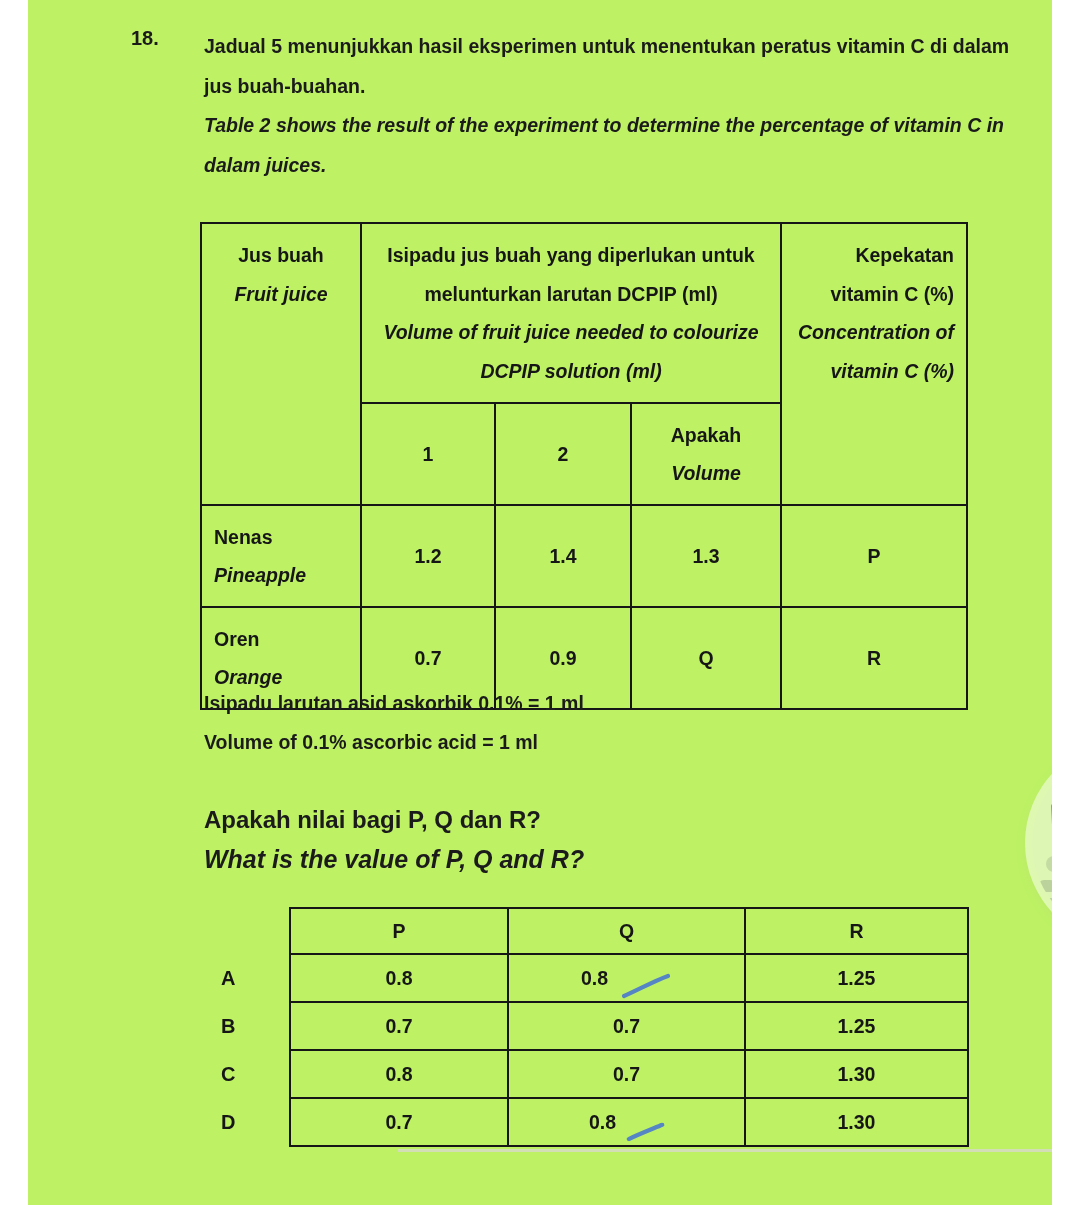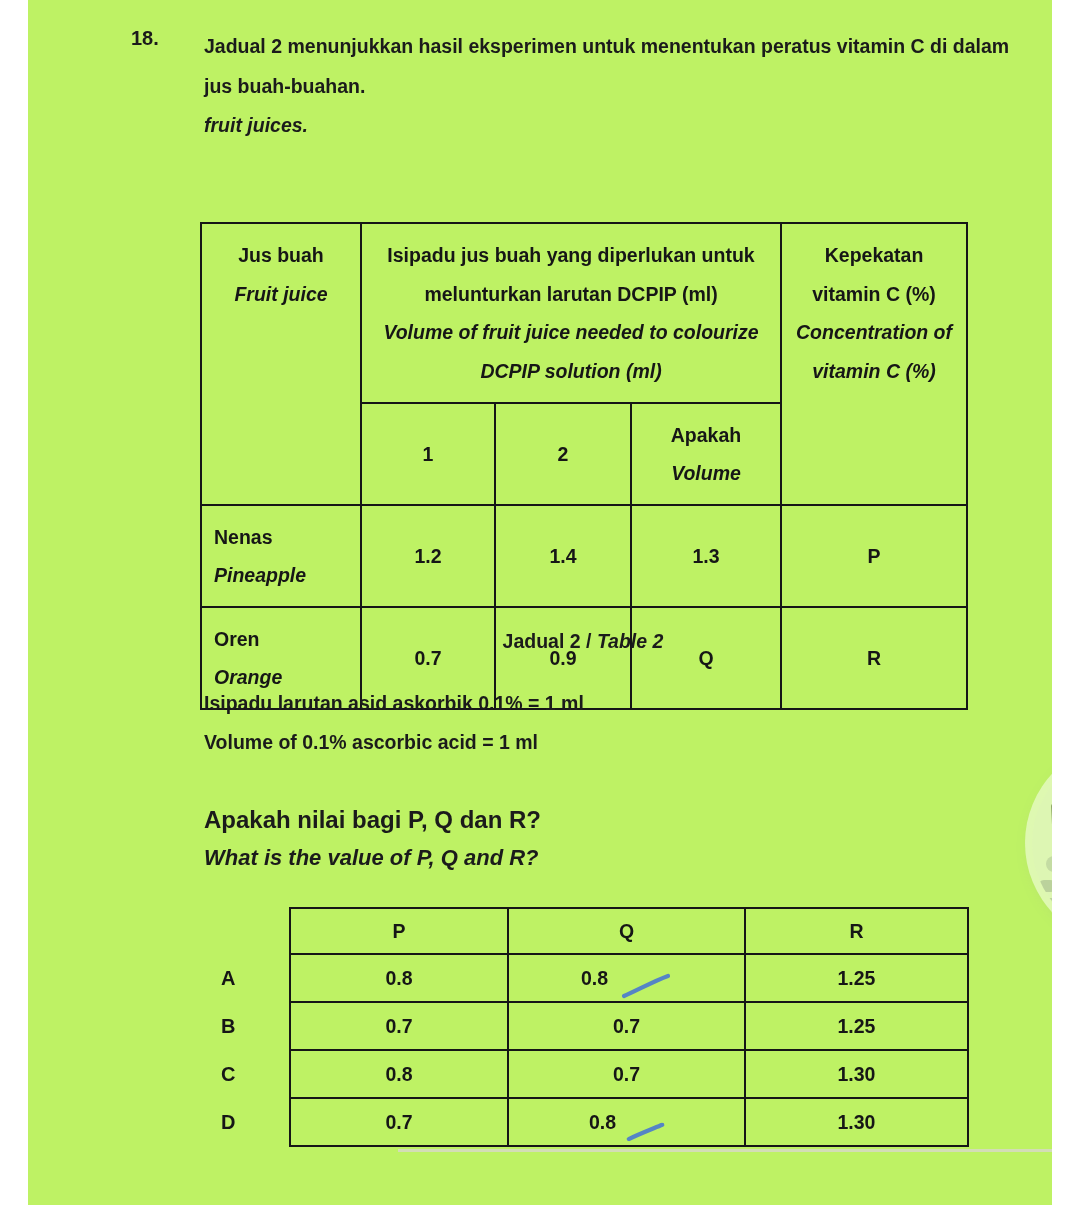"Jadual 2 menunjukkan hasil eksperimen" div { text: 2 -> 5 }
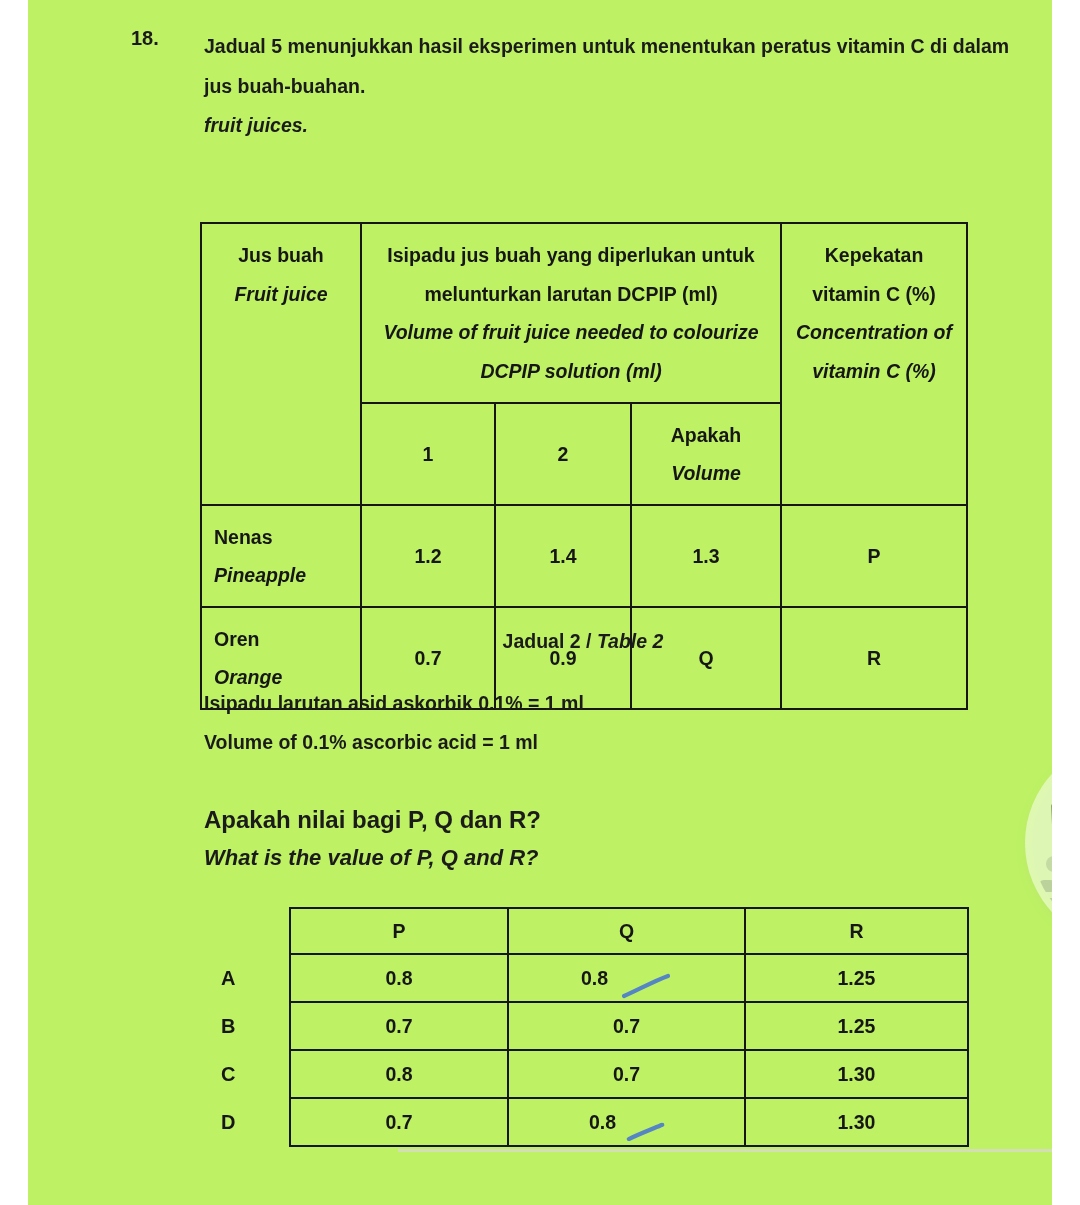"Table 2 shows the result" div.en { html: none -> <div>Table 2 shows the result of the experiment to determine the percentage of vitamin C in</div> }
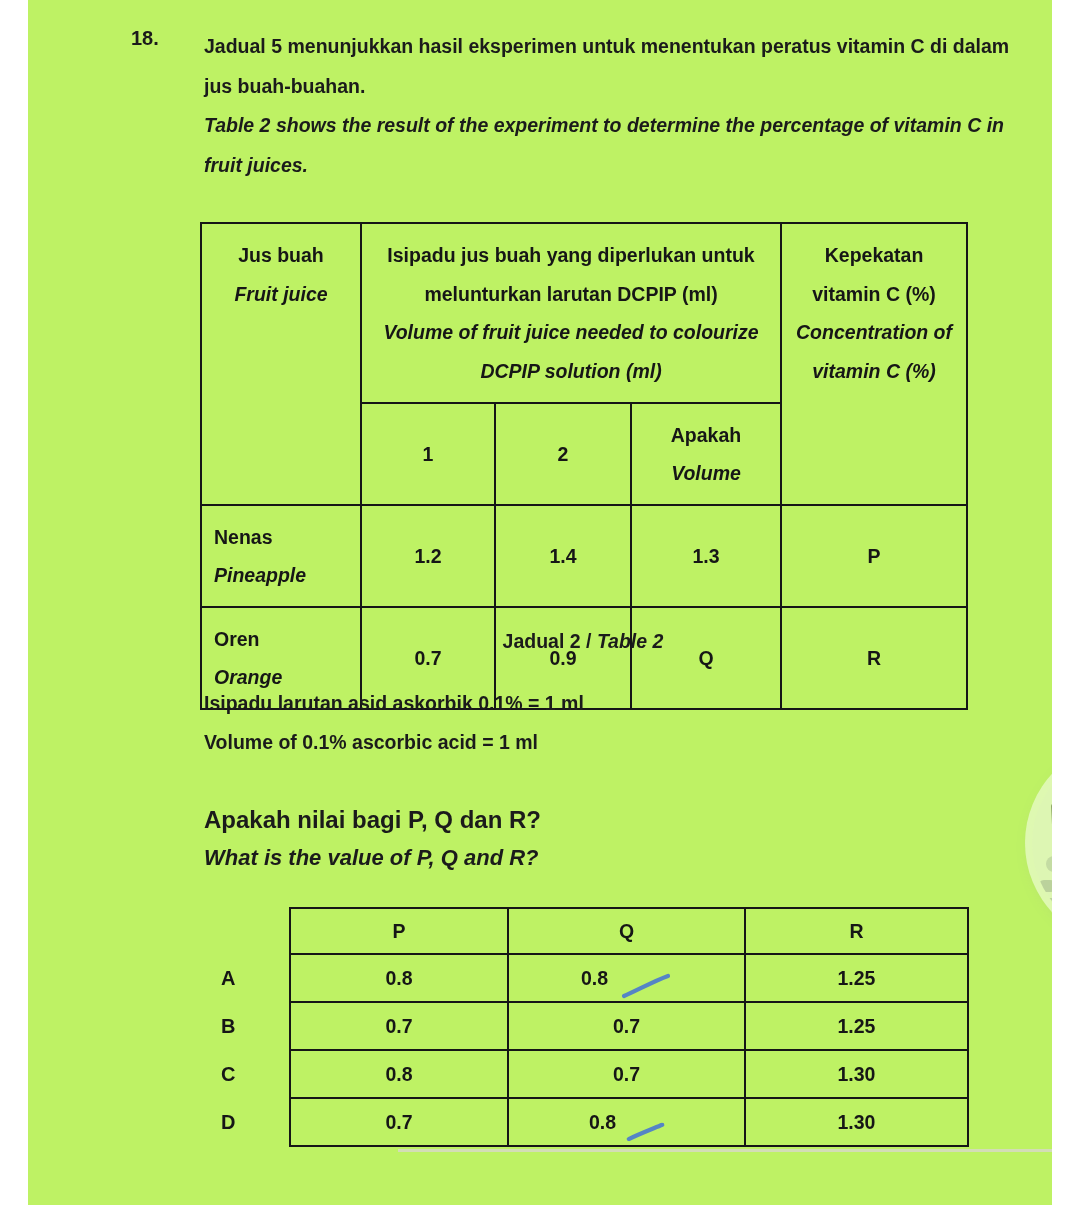"fruit juices." div.en { text: fruit -> dalam }
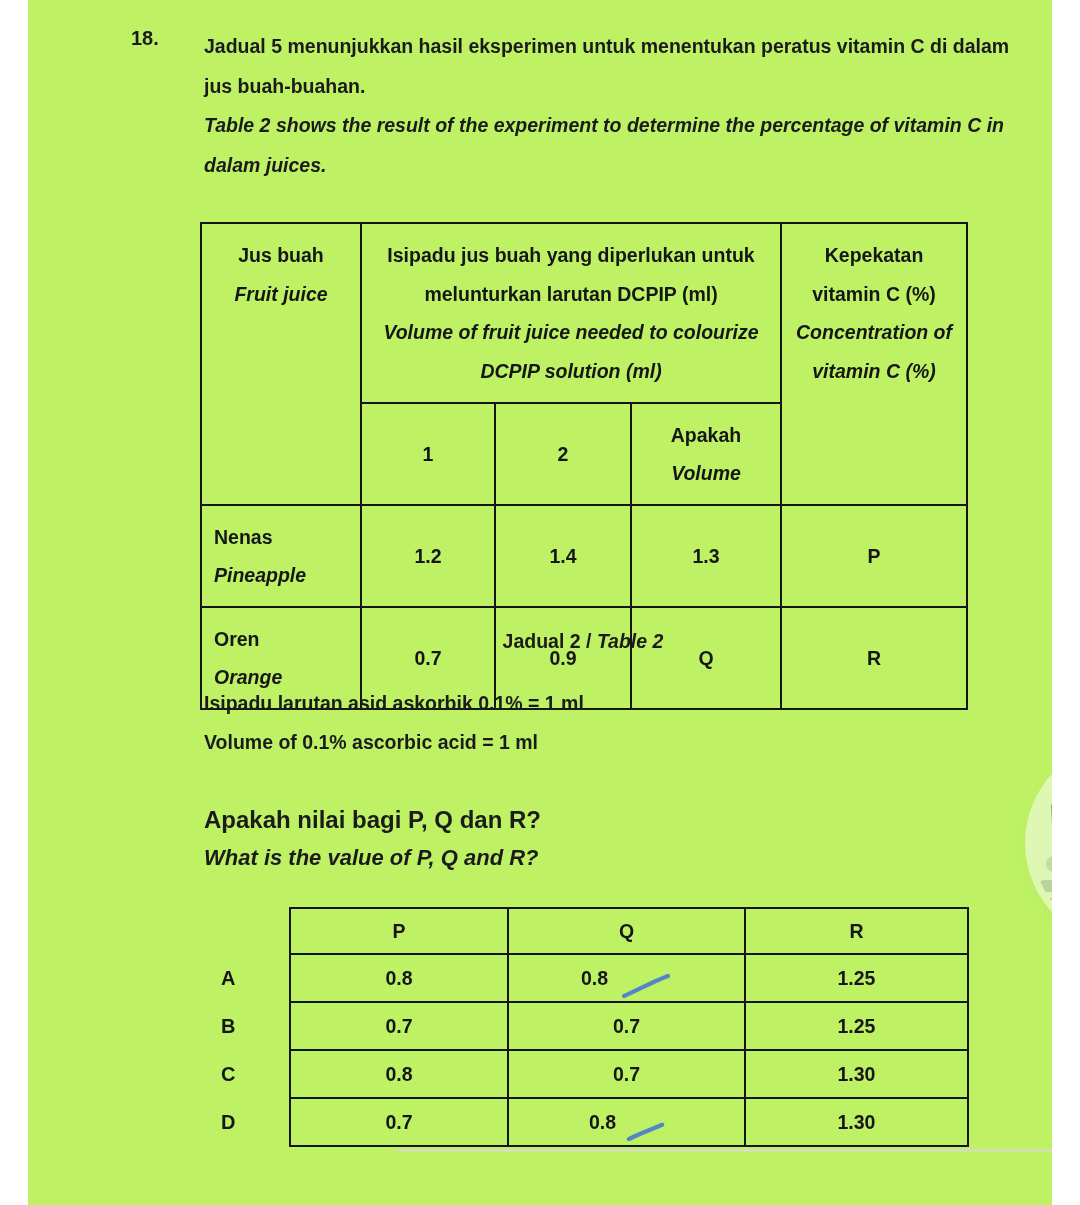"Kepekatan" .cell-conc { text-align: center -> right }
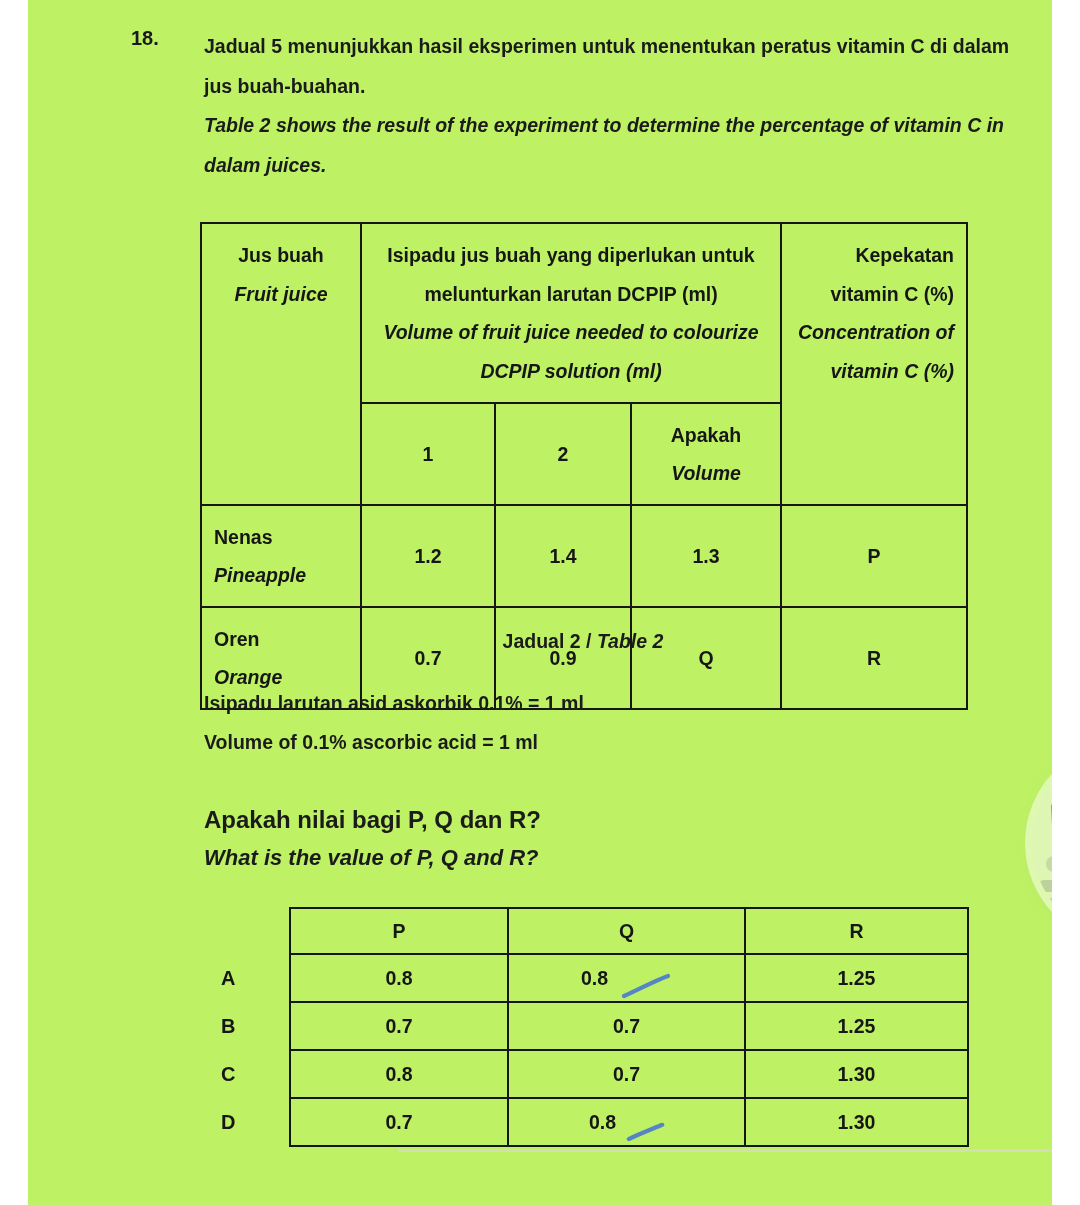"Jadual 2 / Table 2" div.t2-caption { html: <div> <span>Jadual 2 /</span> <span>Table 2</span> </div> -> none }
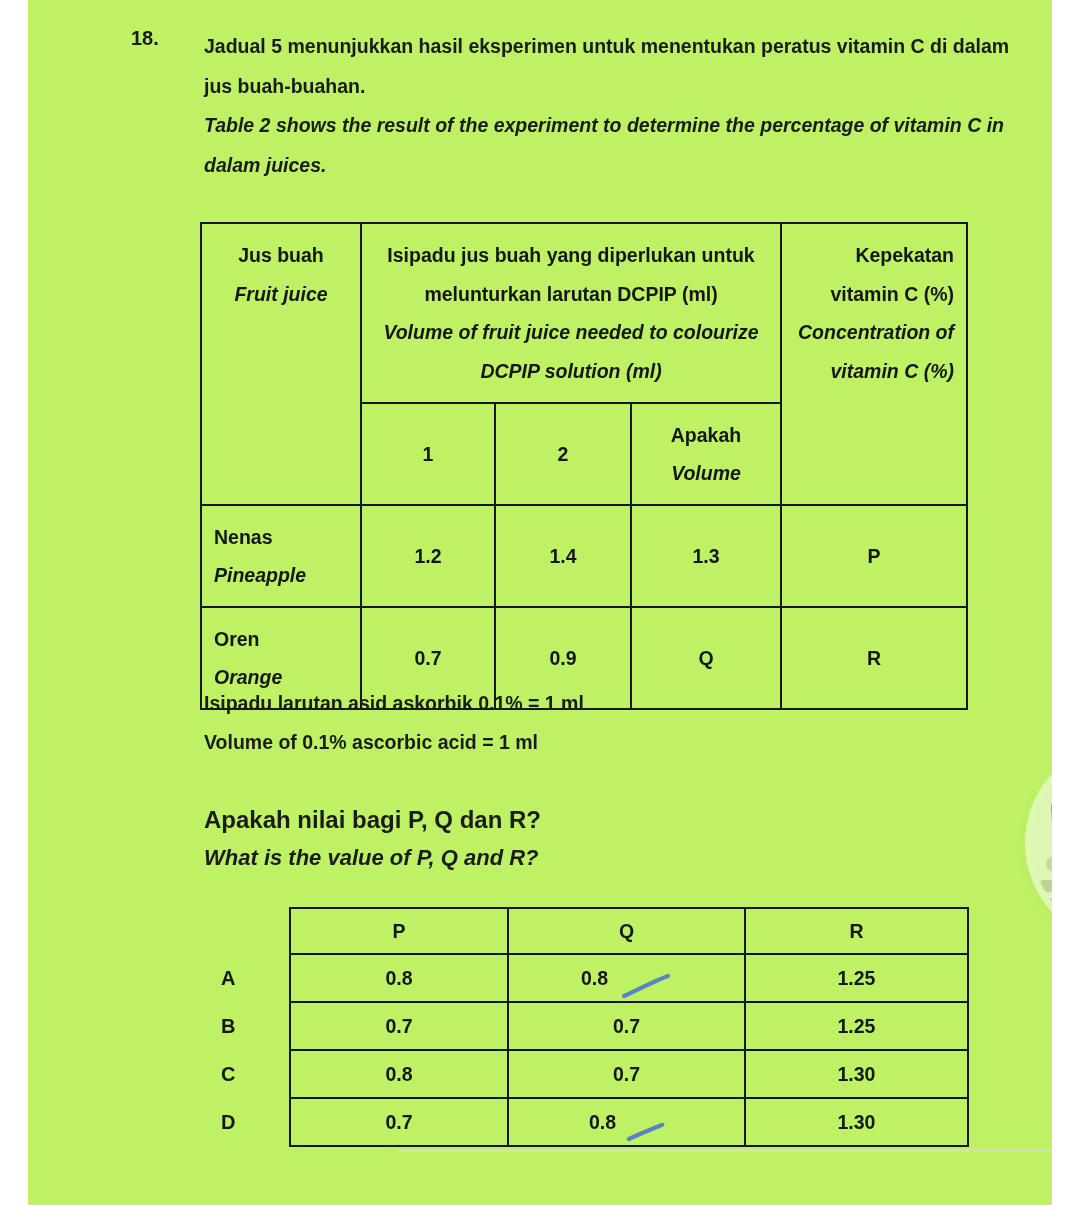"What is the value of" .prompt-en { font-size: 22px -> 25px }
